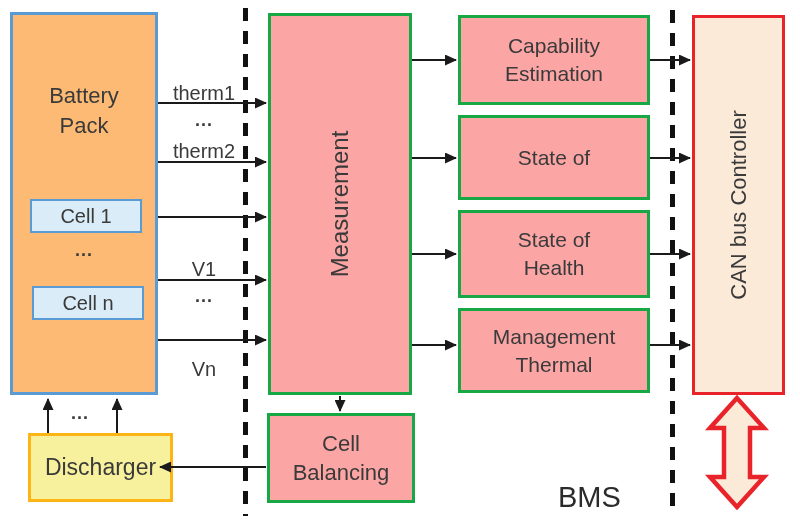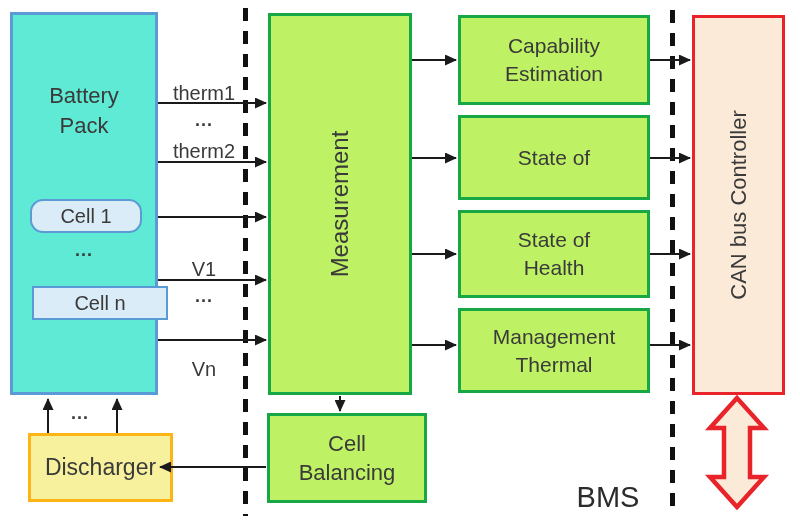"Capability" .green-box { background: #bef264 -> #fca5a5 }
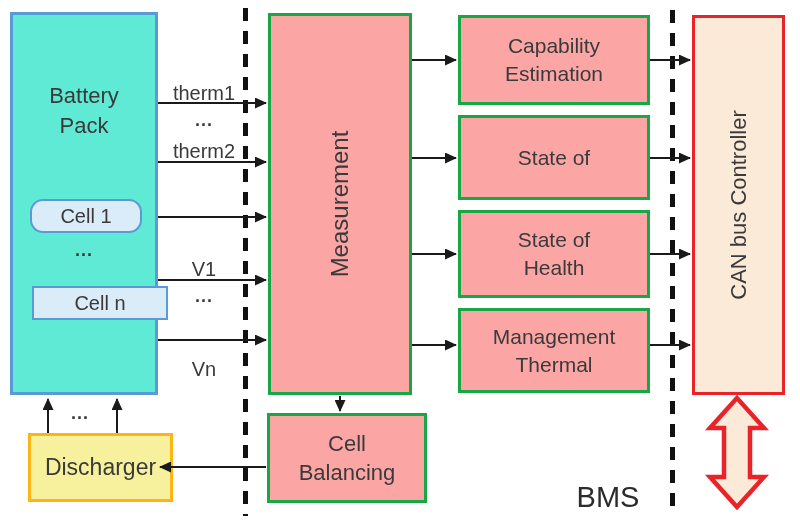"Battery" .blue-box { background: #5eead4 -> #fdba74 }
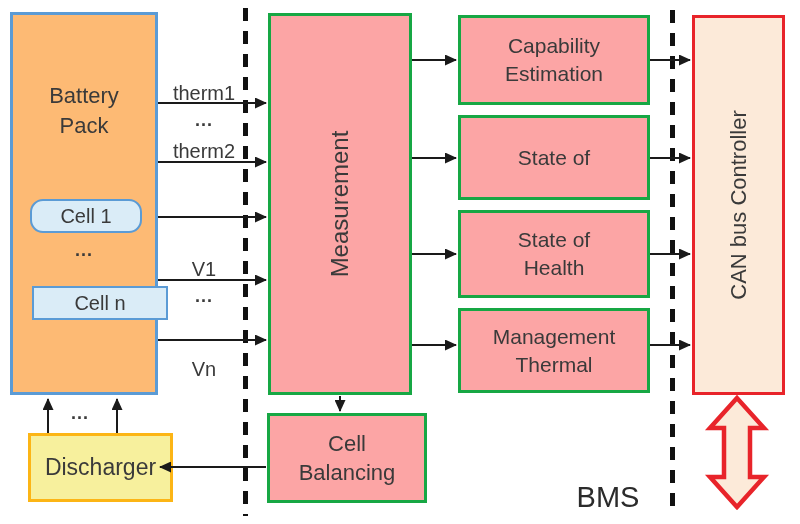"Cell 1" div.cell-box { border-radius: 13px -> none }
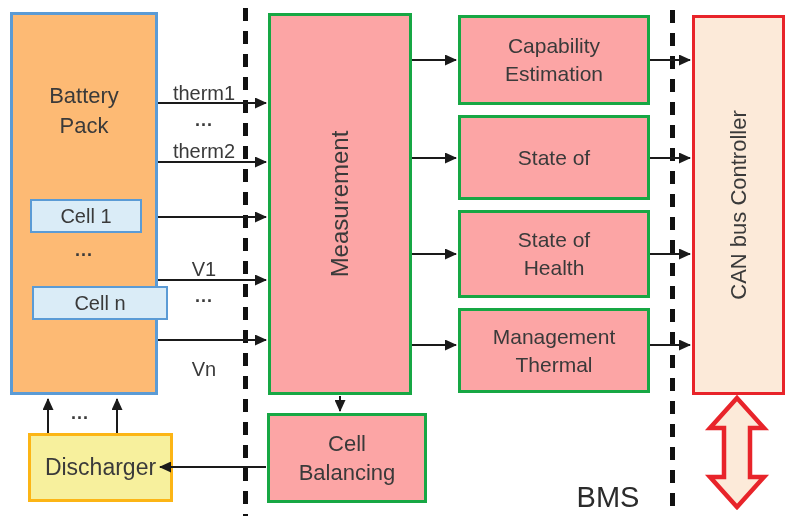"Cell n" div.cell-box { width: 136px -> 112px }
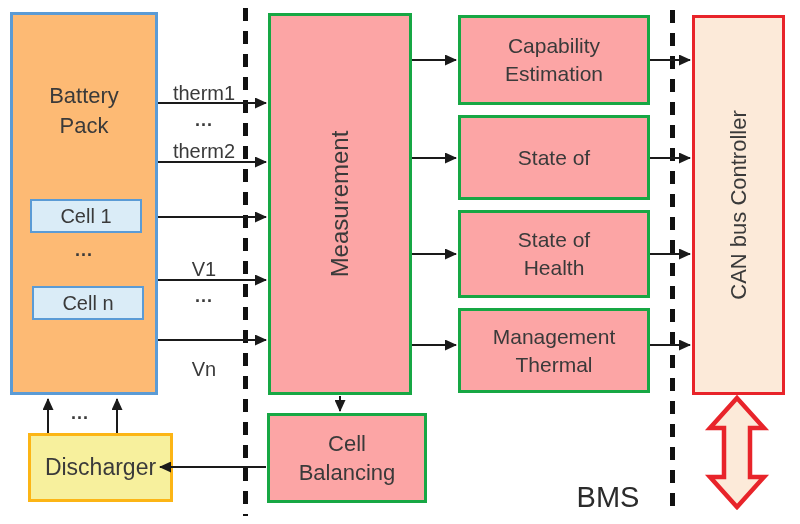"Cell" div.box { width: 160px -> 148px }
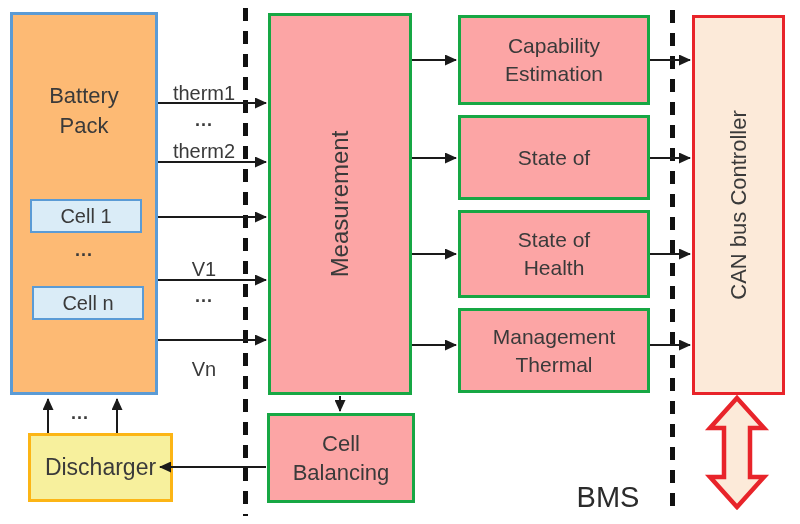"BMS" #bms-label { text-align: center -> left }
